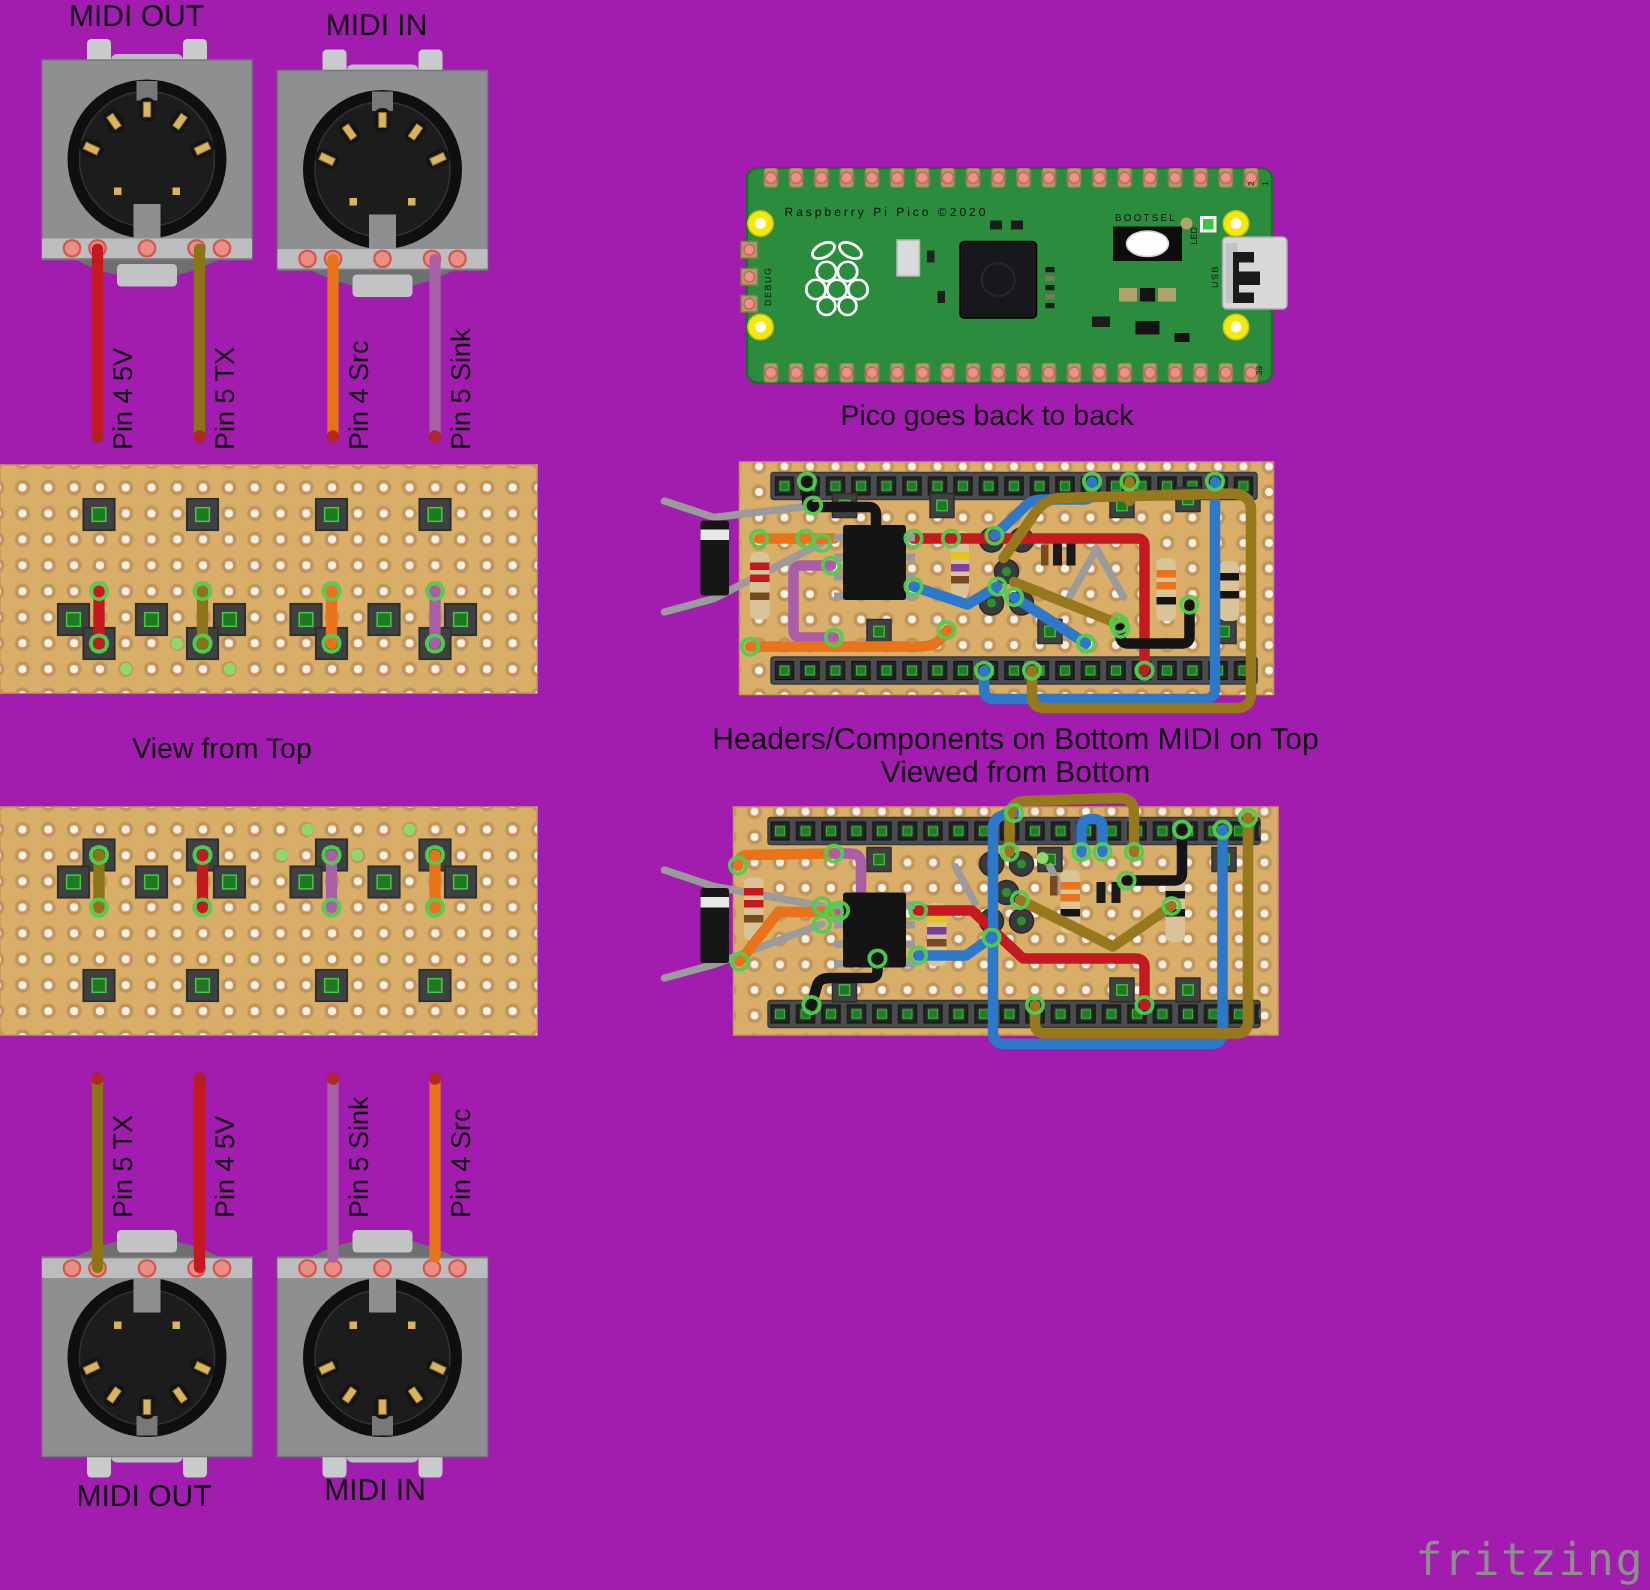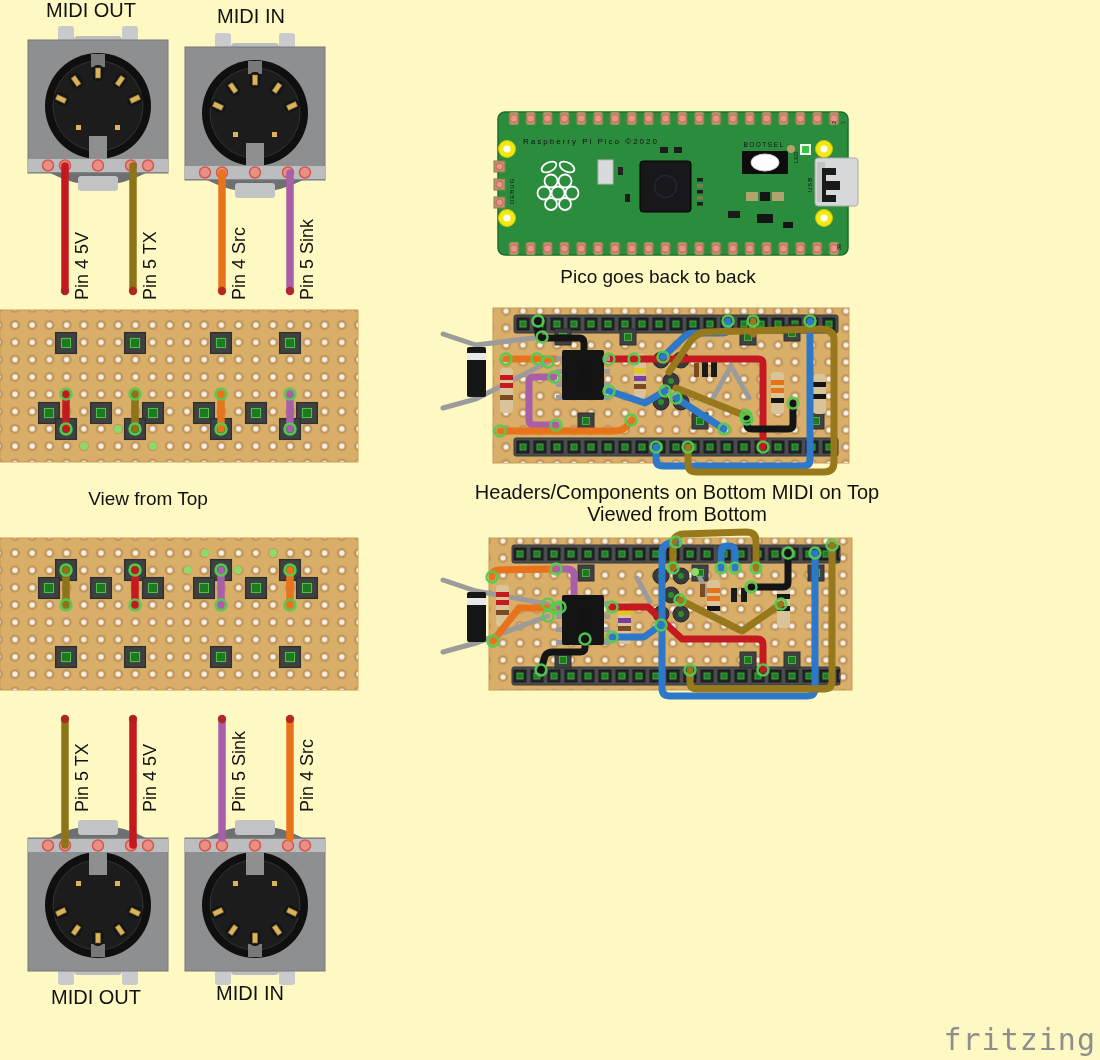"MIDI OUT" #canvas { background: #fef9c3 -> #a21caf }
